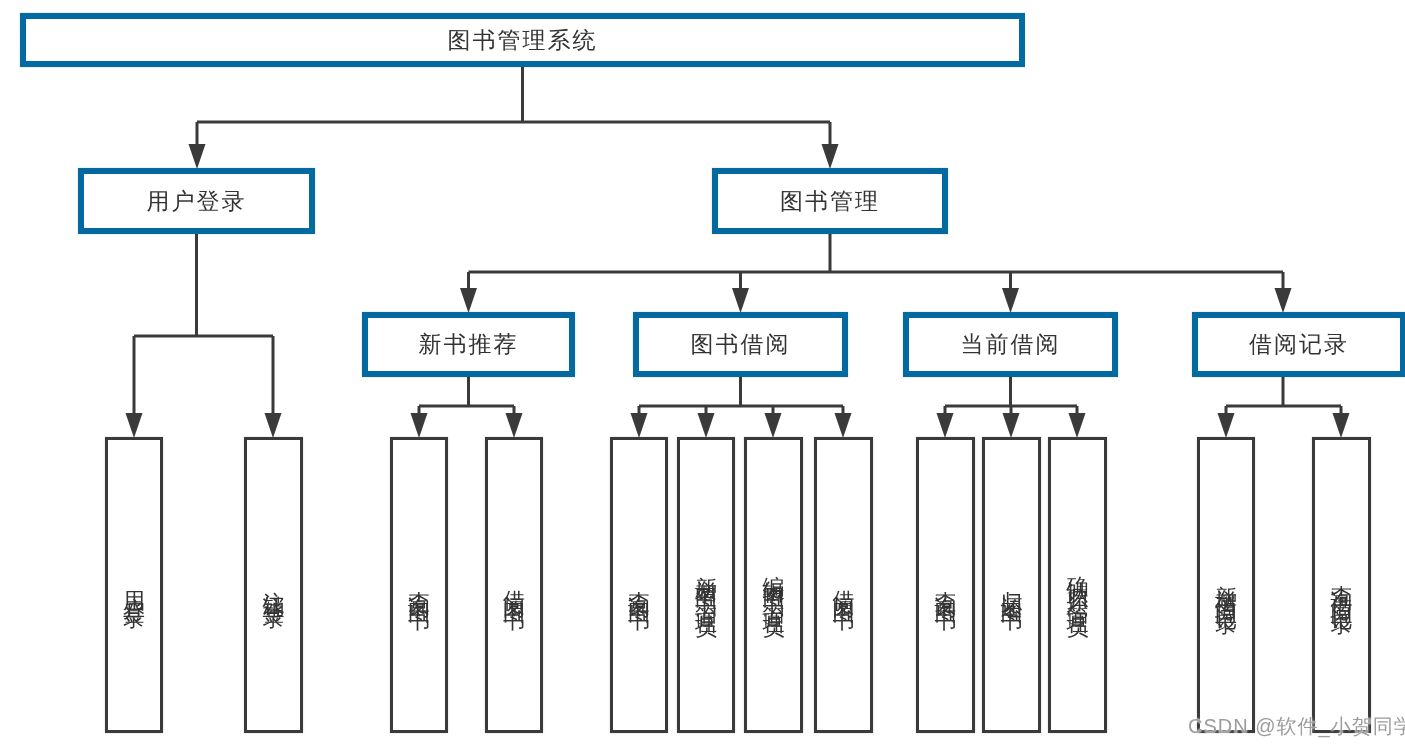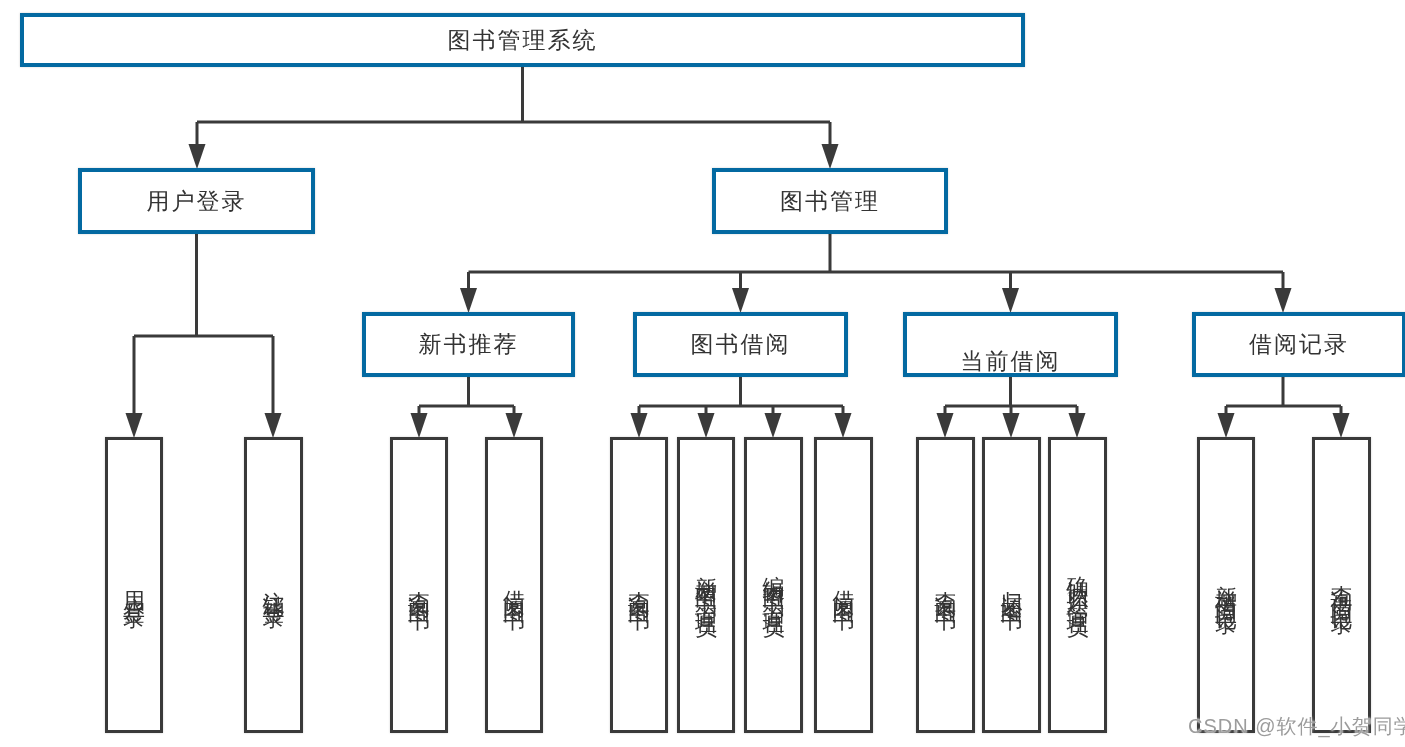"图书管理系统" .node { border: 4px solid #0369a1 -> 6px solid #0369a1 }
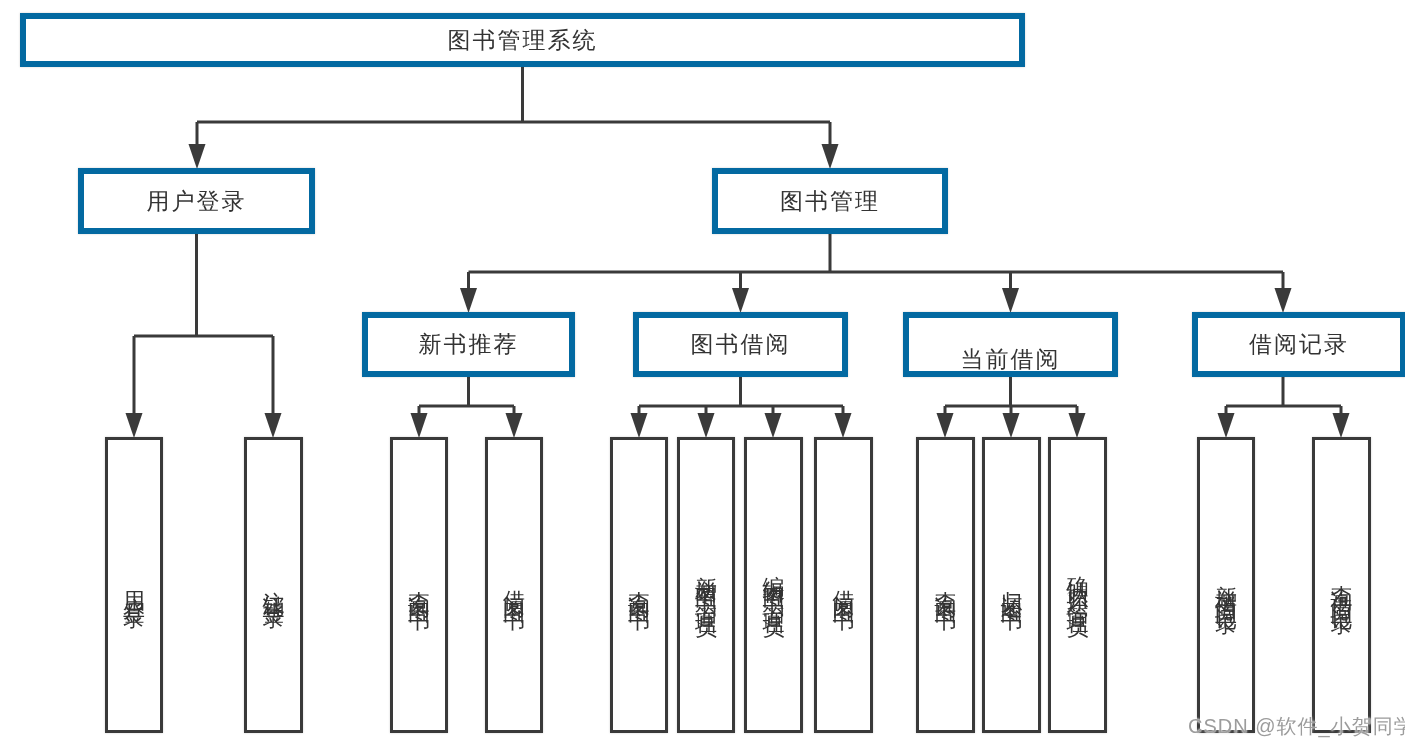"当前借阅" div.node { align-items: flex-end -> none }
